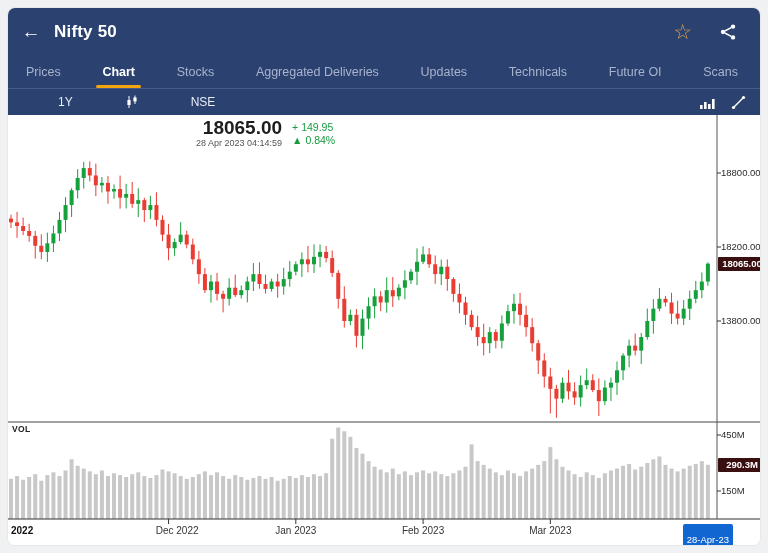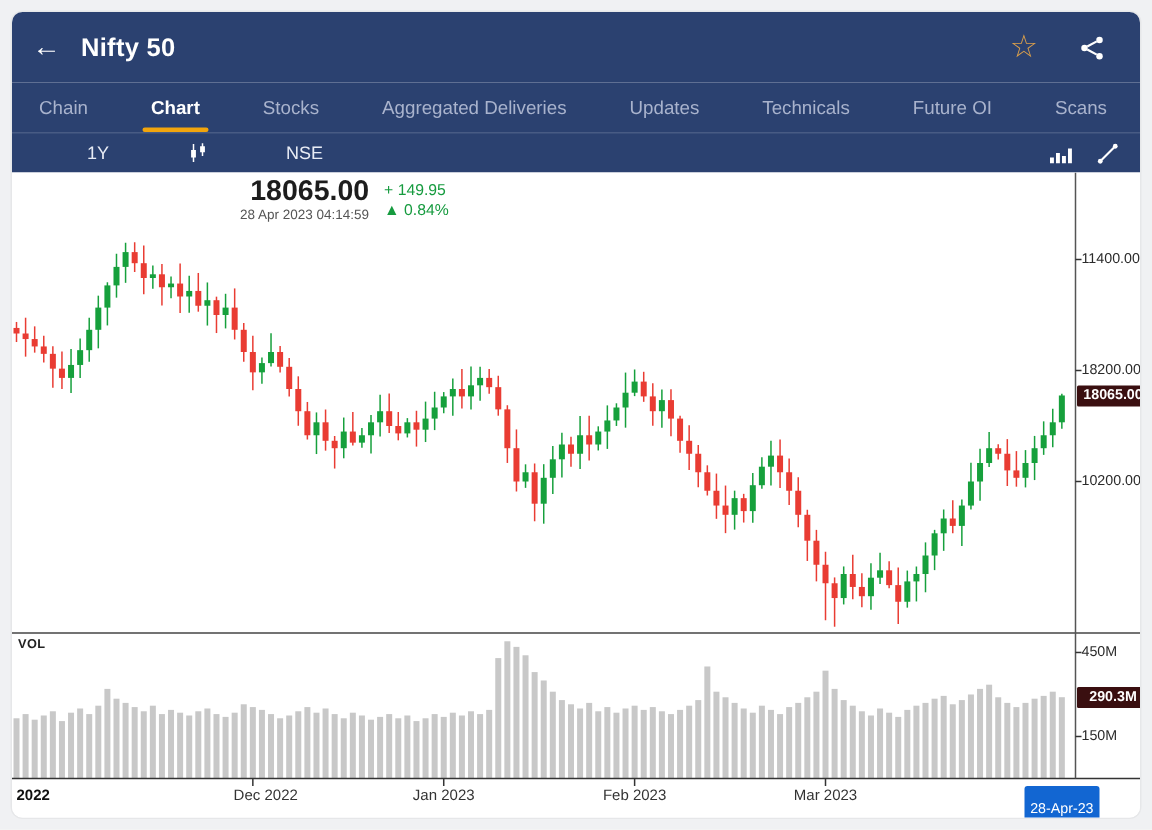"Chain" div.tab { text: Chain -> Prices }
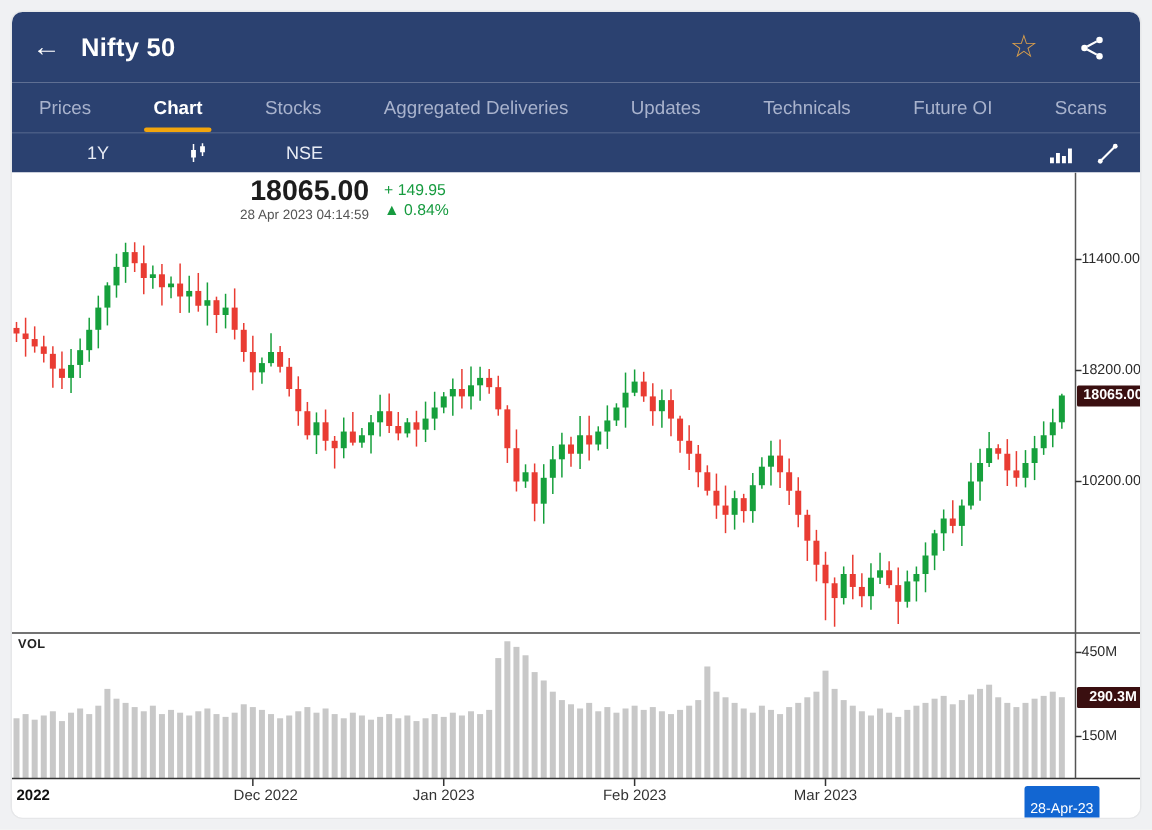"28 Apr 2023 04:14:59" .oq-date { margin-left: none -> 36px }
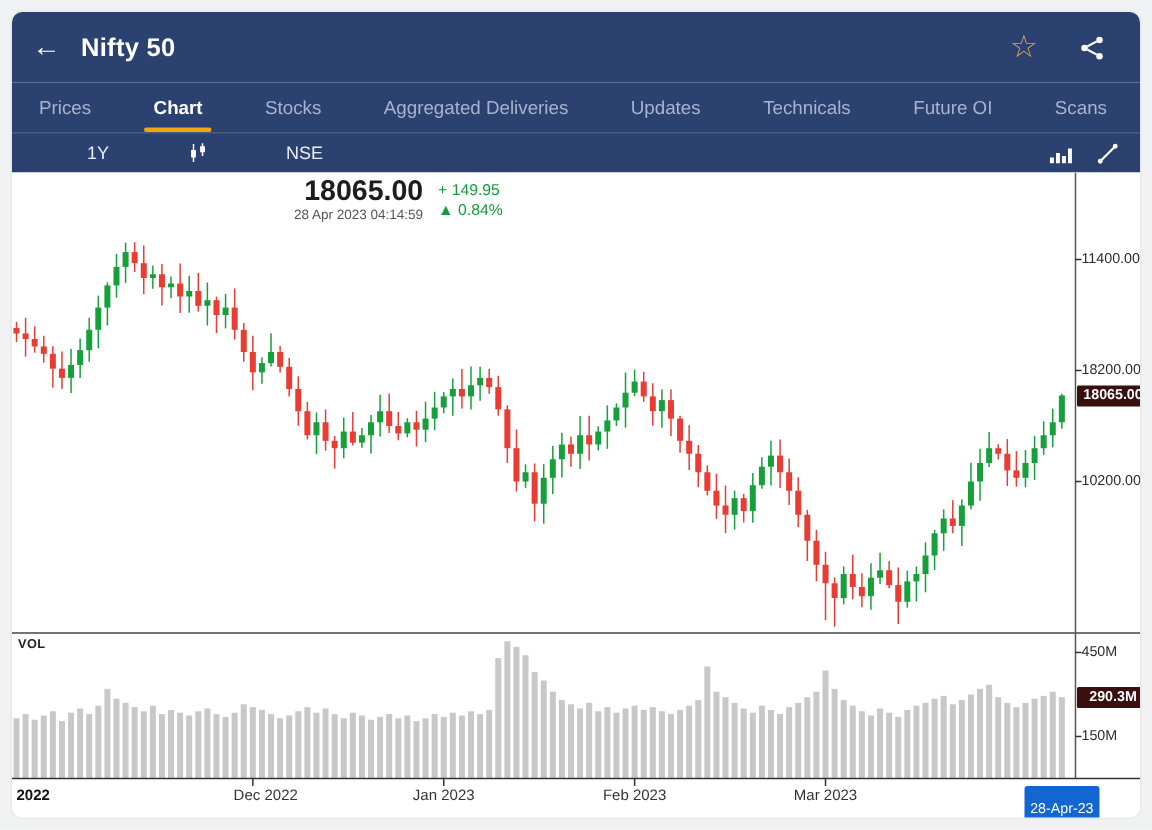"11400.00" div.ylab { text: 11400.00 -> 18800.00 }
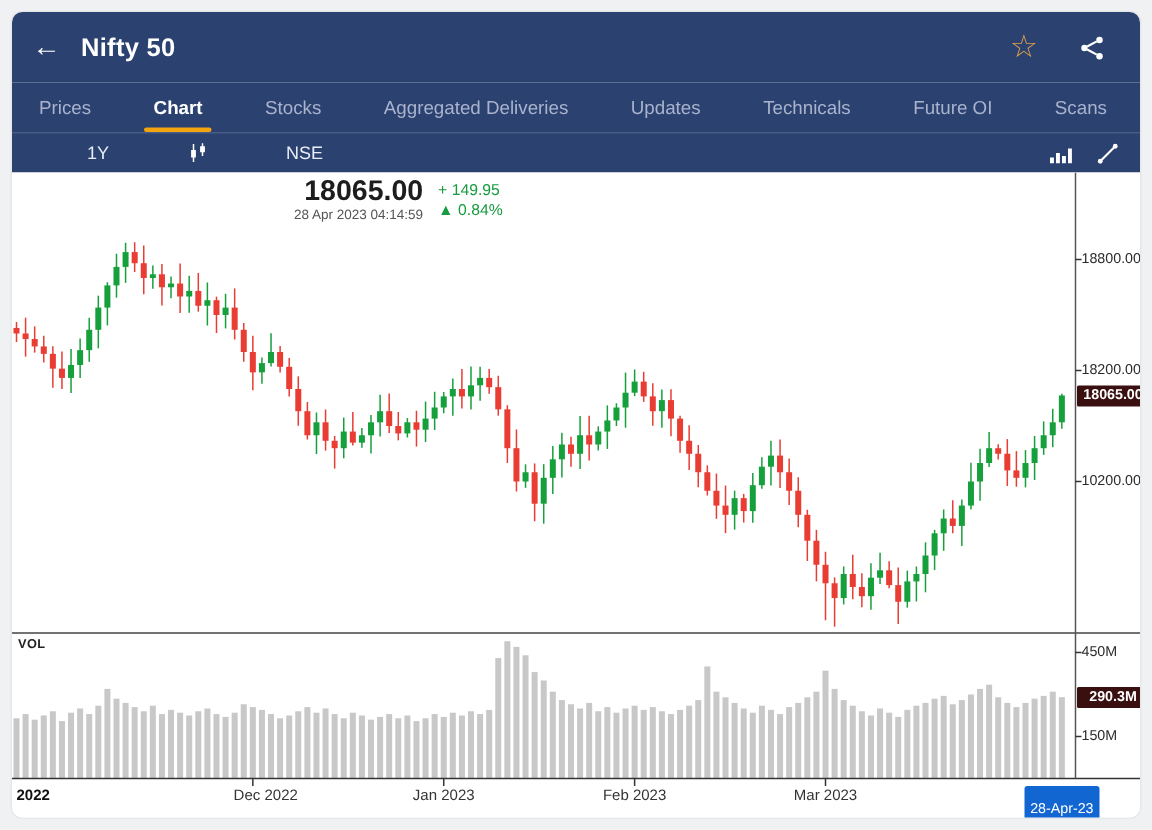"10200.00" div.ylab { text: 10200.00 -> 13800.00 }
